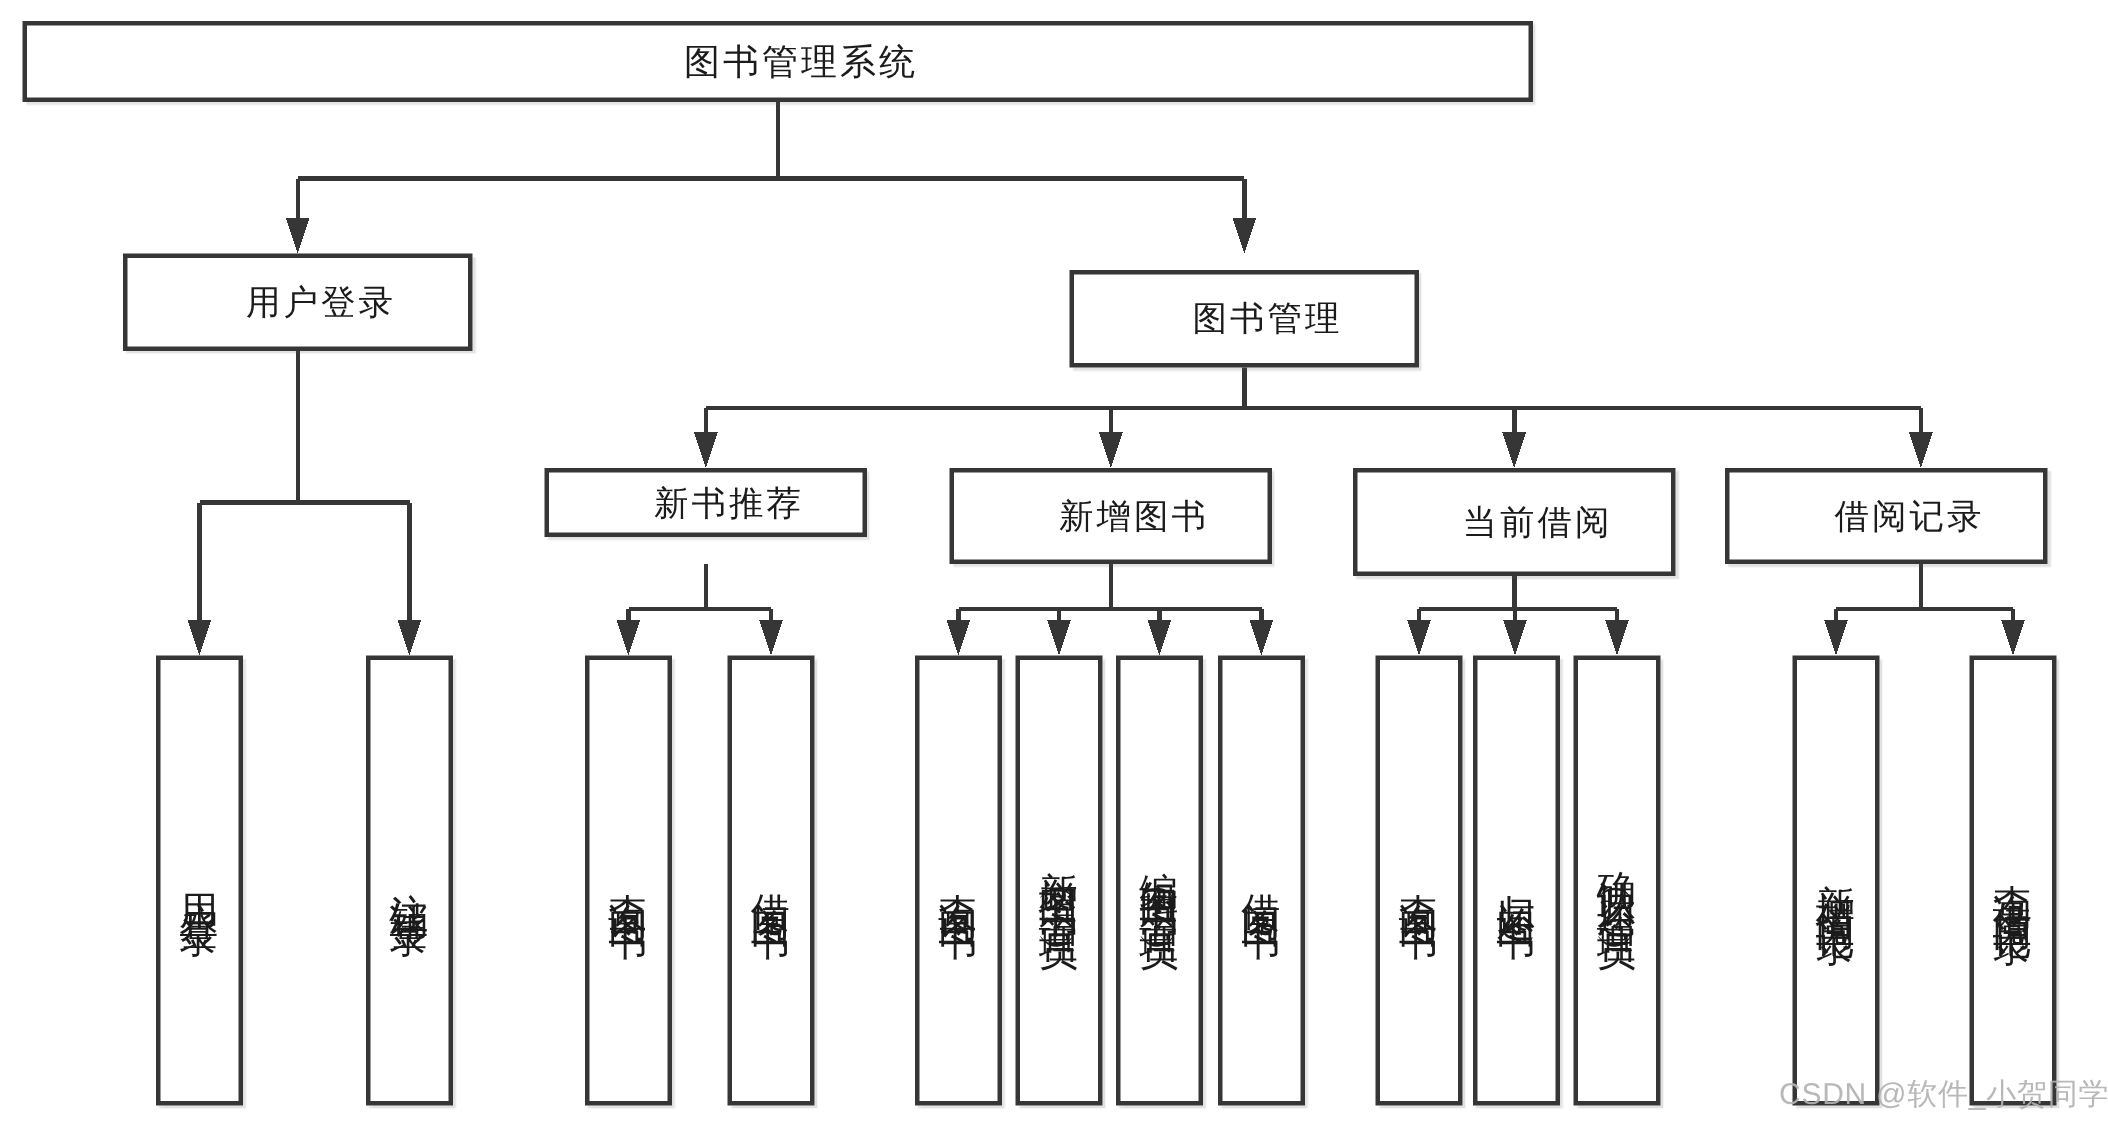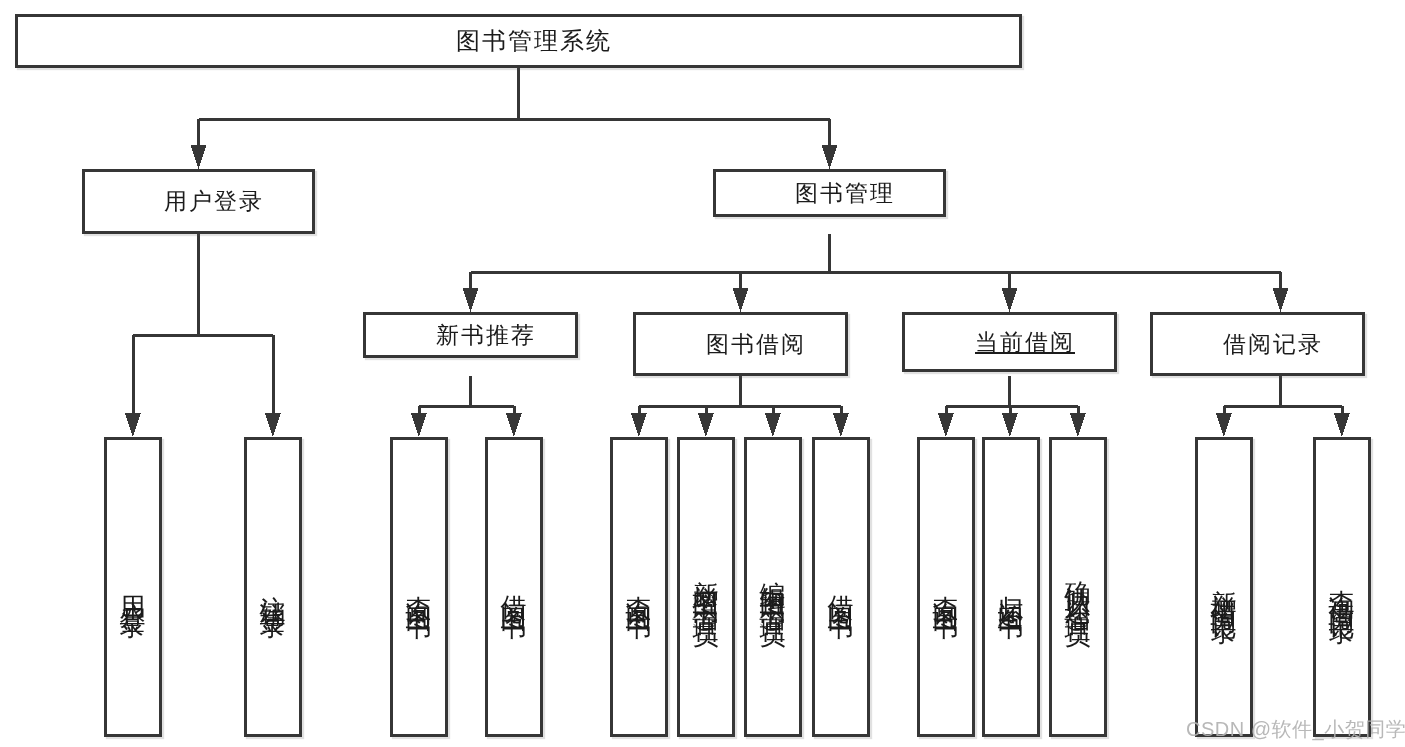"图书管理" div.hbox { height: 48px -> 65px; top: 169px -> 180px }
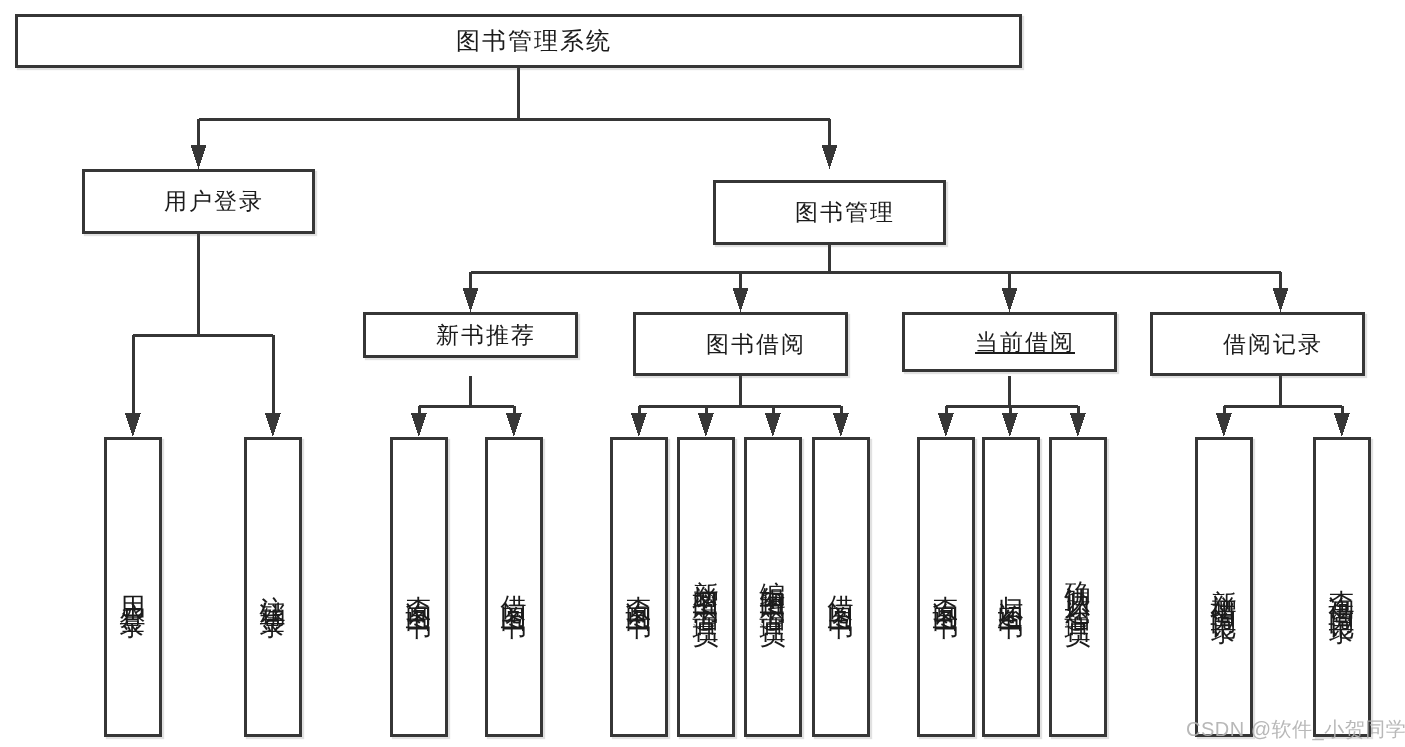"图书借阅" span { text: 图书借阅 -> 新增图书 }
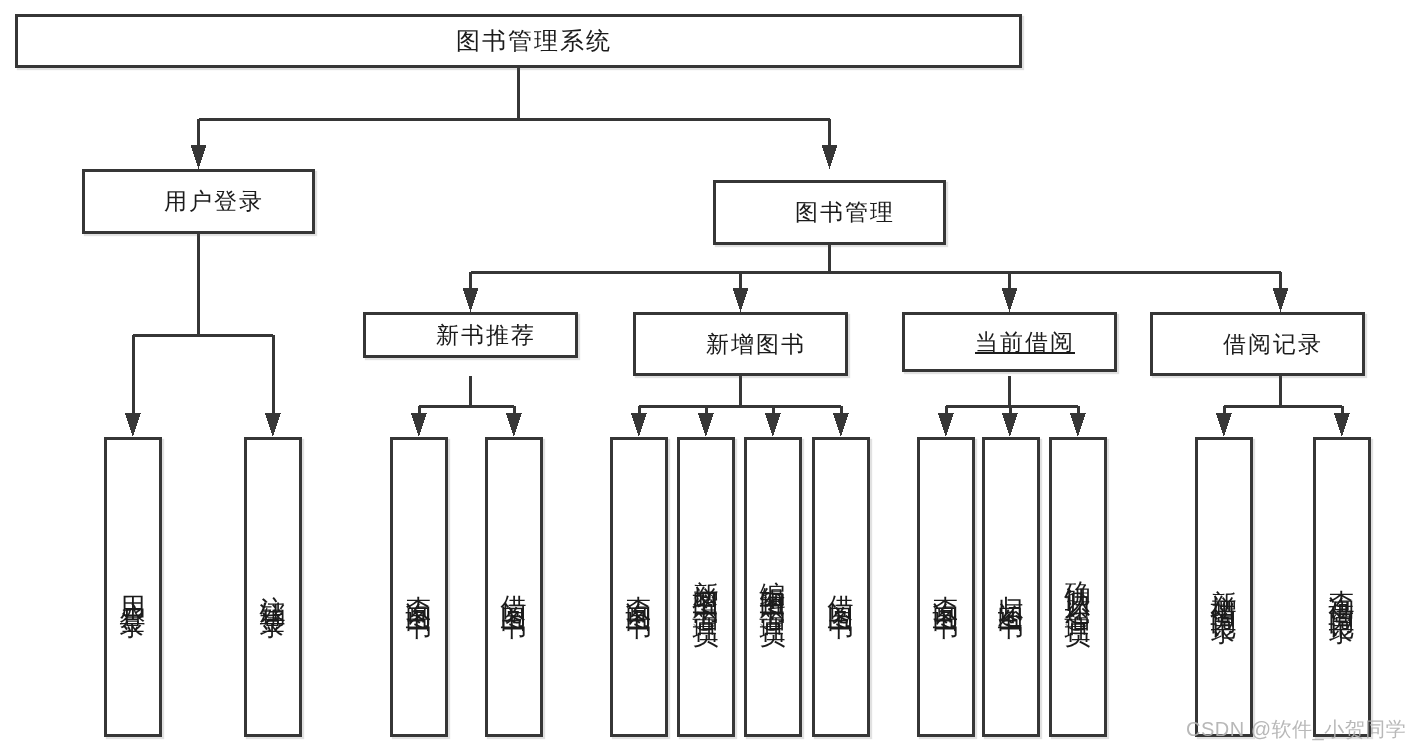"当前借阅" div.hbox { height: 60px -> 72px; text-decoration: underline -> none }
